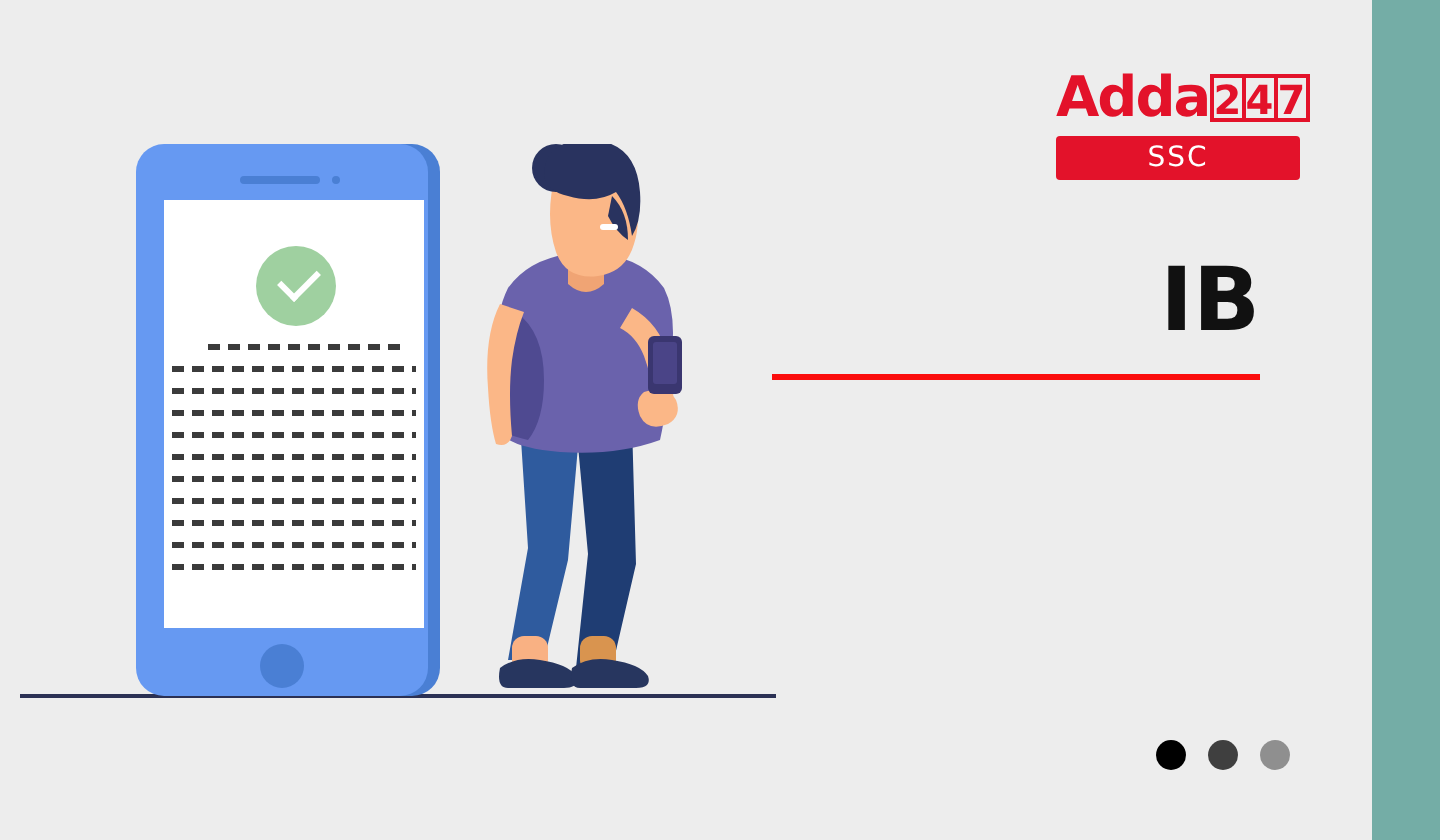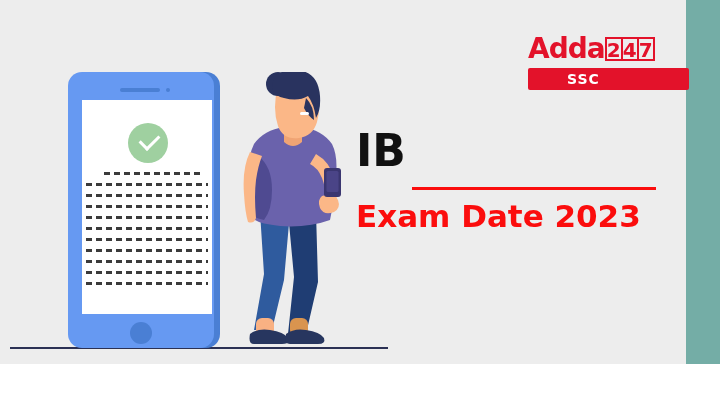"Adda" .stage { height: 364px -> 420px }
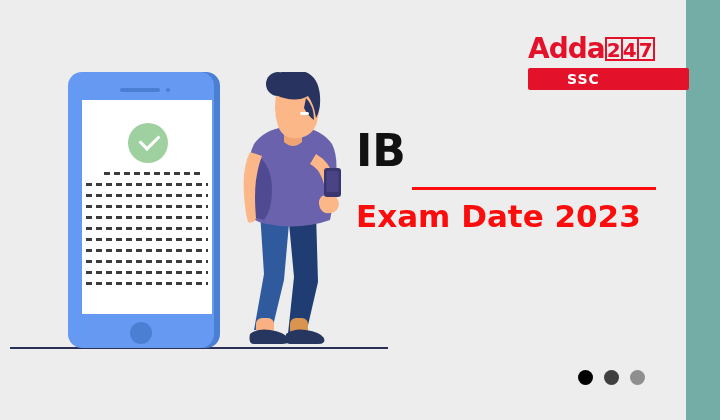"SSC" .logo-banner { font-weight: 700 -> 400; padding-left: 39px -> none; text-align: left -> center }
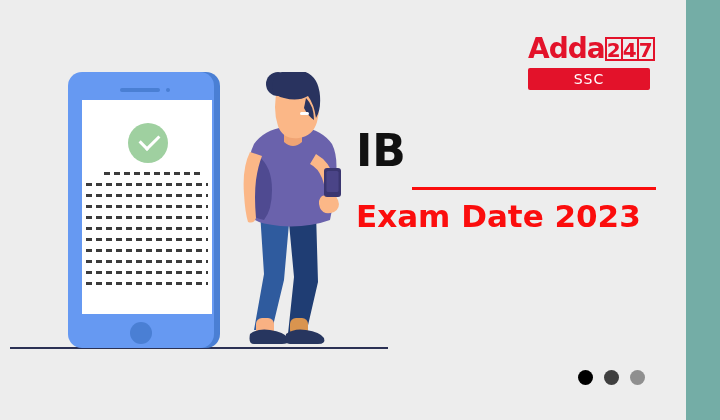"IB" .headline { right: 64px -> 90px; text-align: none -> right }
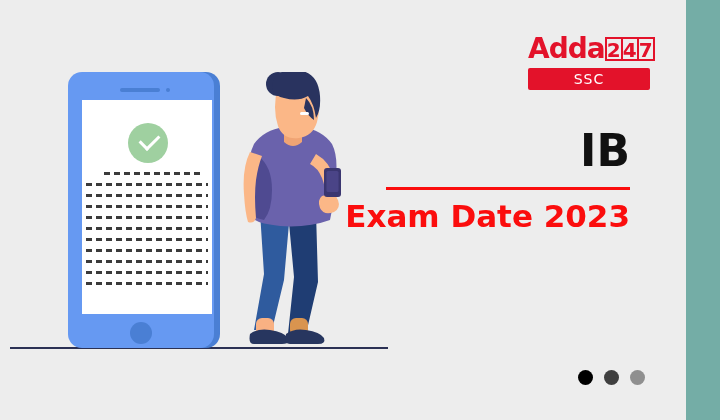"Exam Date 2023" div.hl-sub { html: <div>Exam Date 2023</div> -> none }
